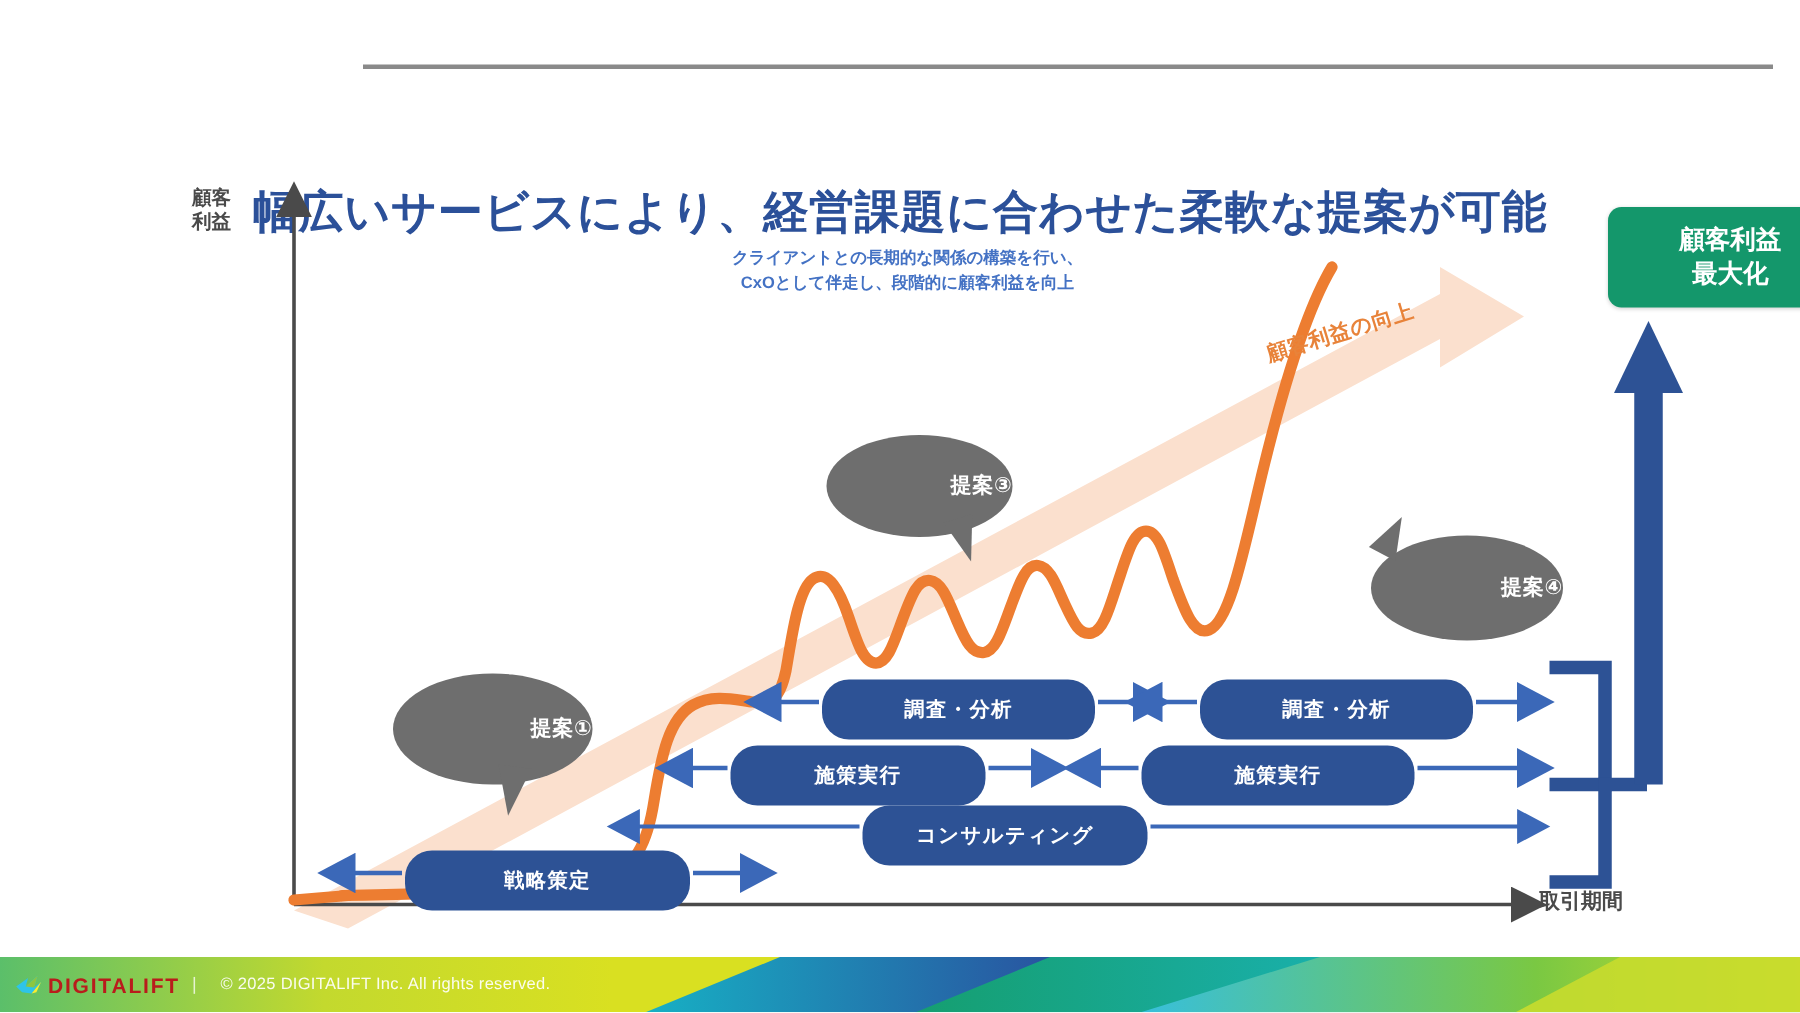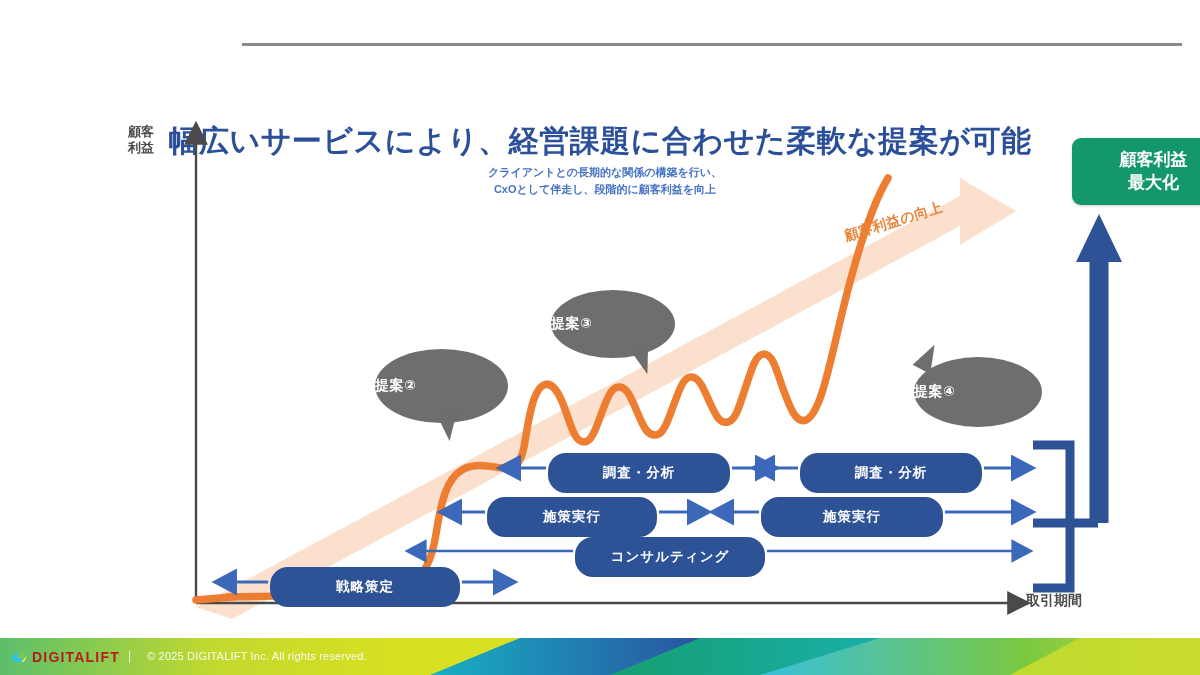"提案③" .bubble { justify-content: flex-start -> flex-end }
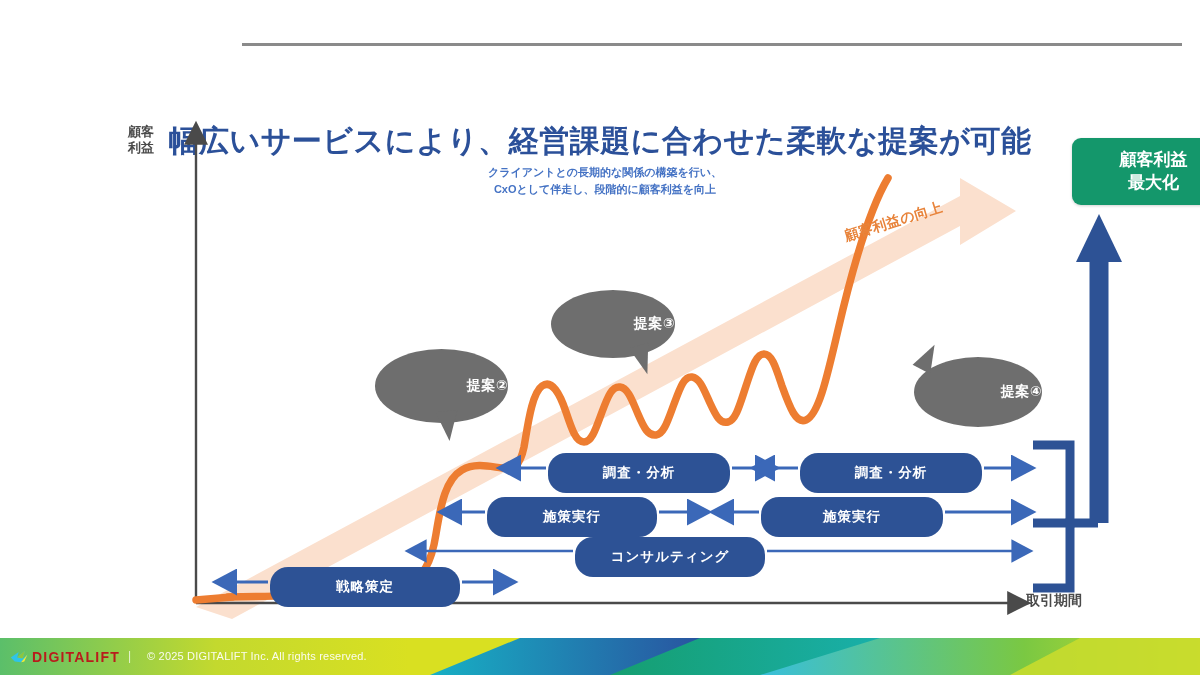"提案②" div.bubble { html: <div> <span>提案②</span> <span></span> </div> -> none }
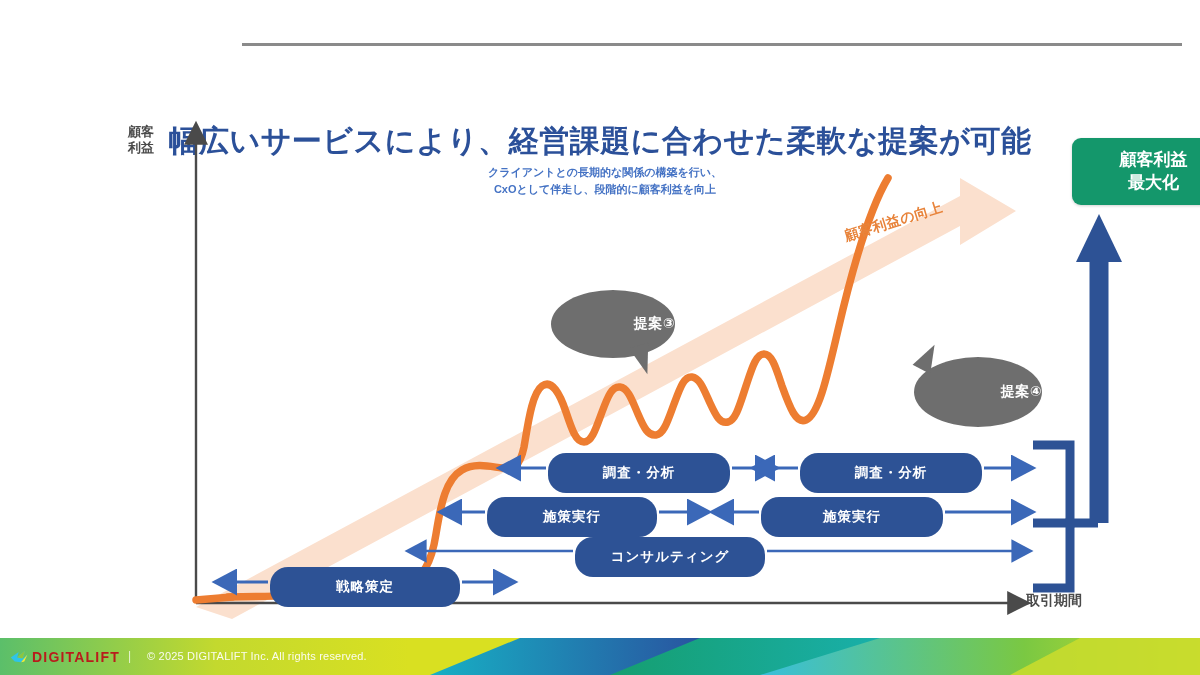"提案①" div.bubble { html: none -> <div> <span>提案①</span> <span></span> </div> }
